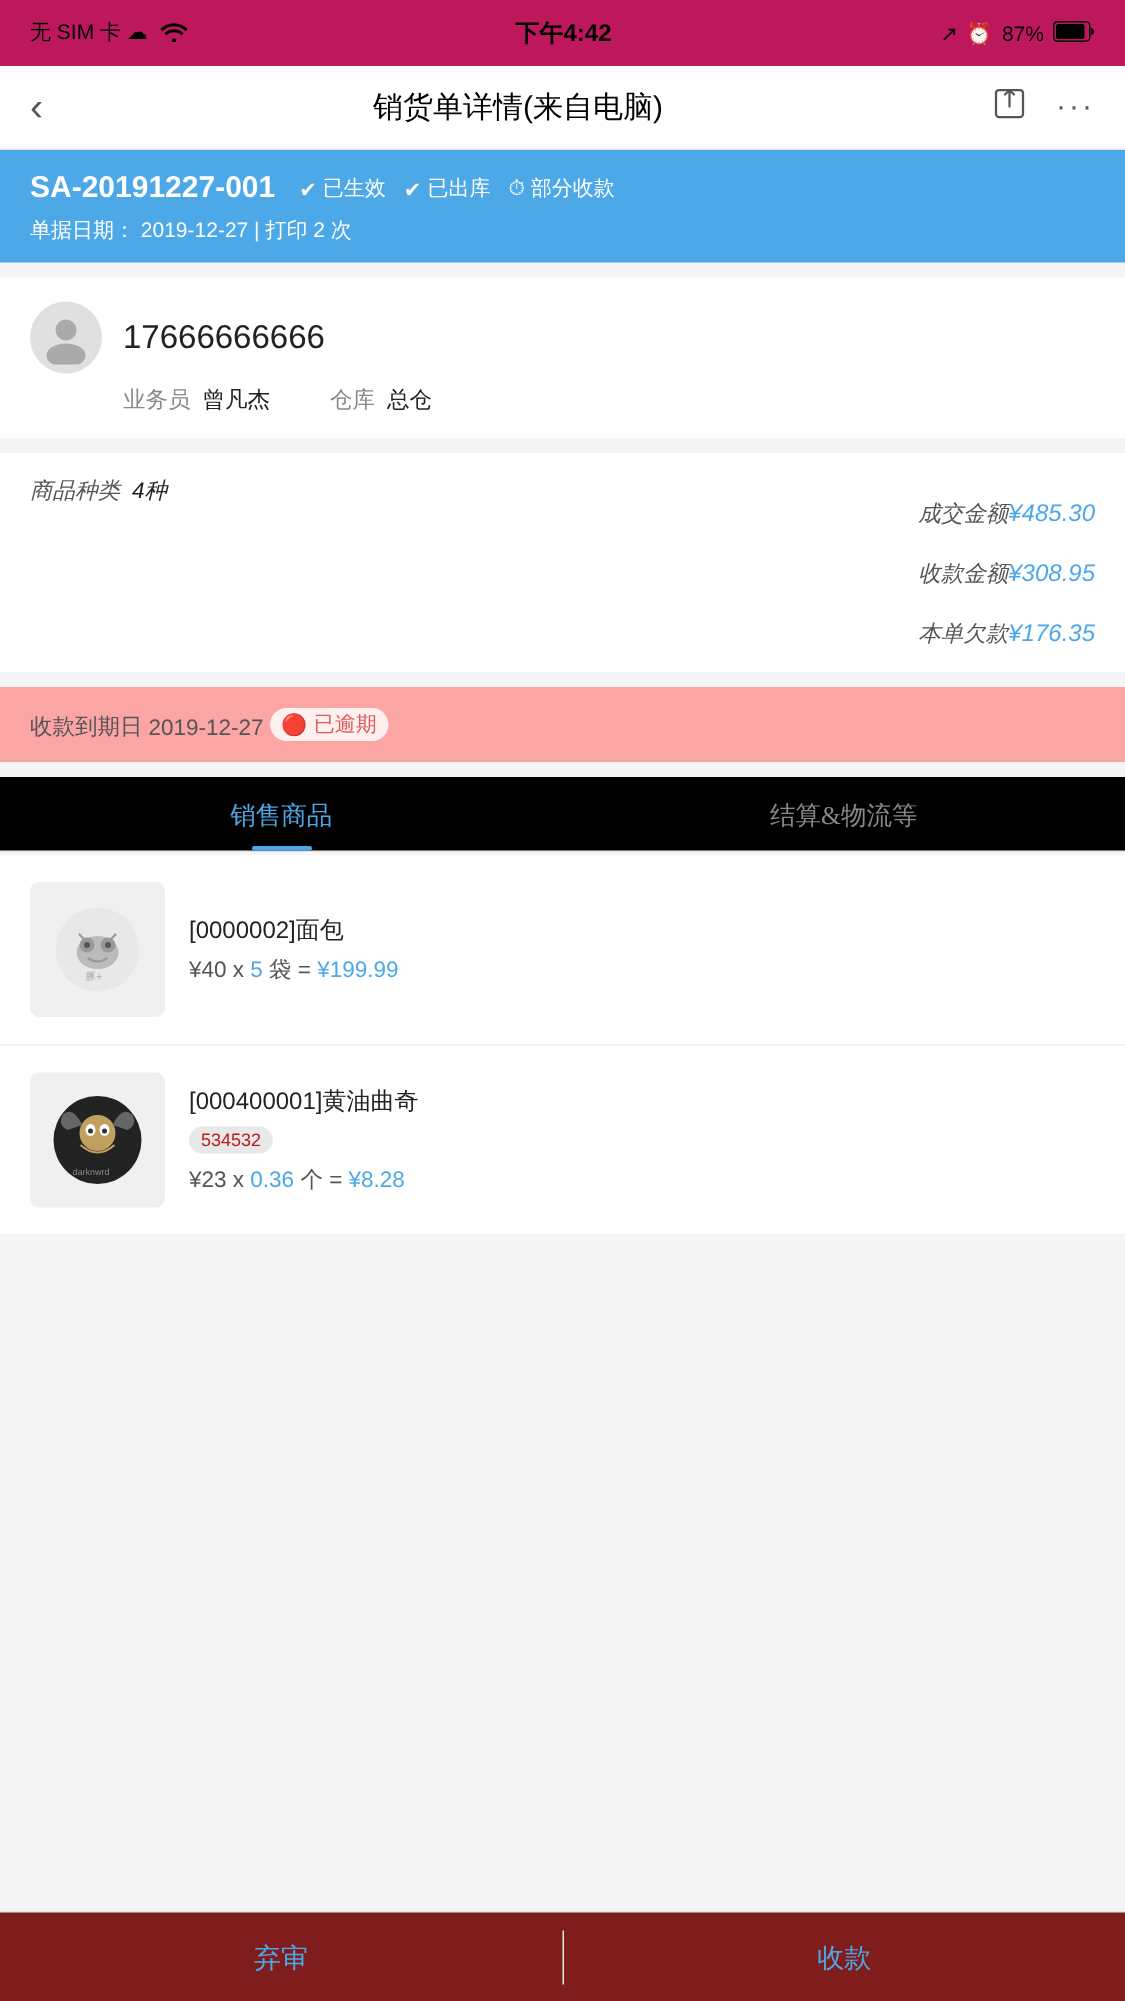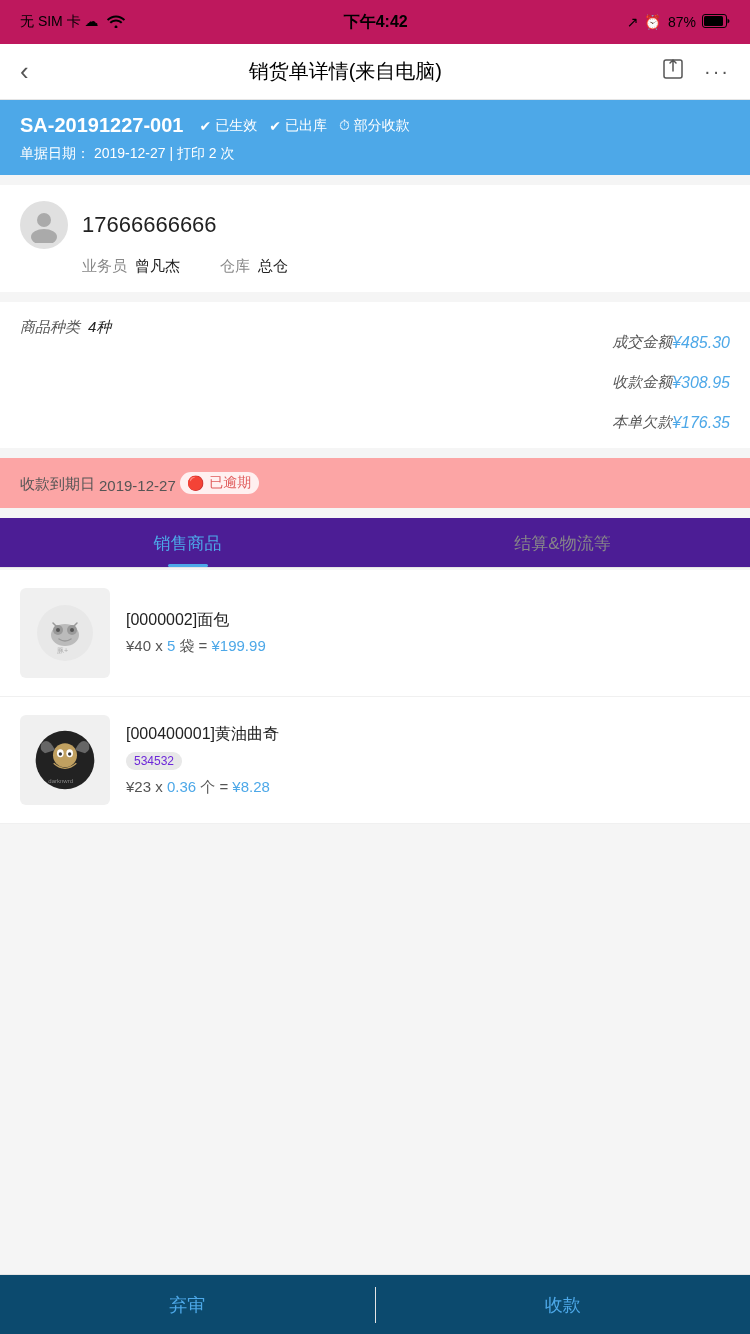"销售商品" .tabs-section { background: #4c1d95 -> #000000; font-family: none -> Liberation Serif, serif }
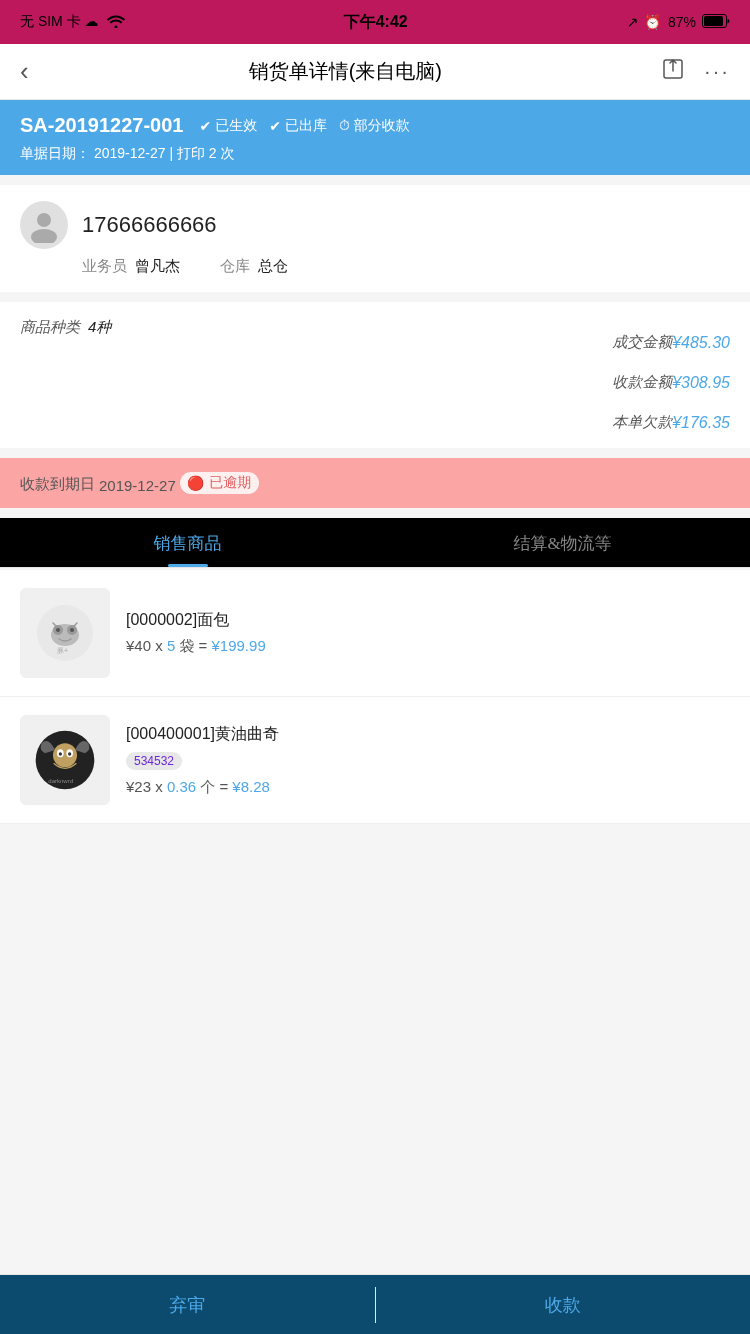"534532" .product-tag { color: #6d28d9 -> #b91c1c }
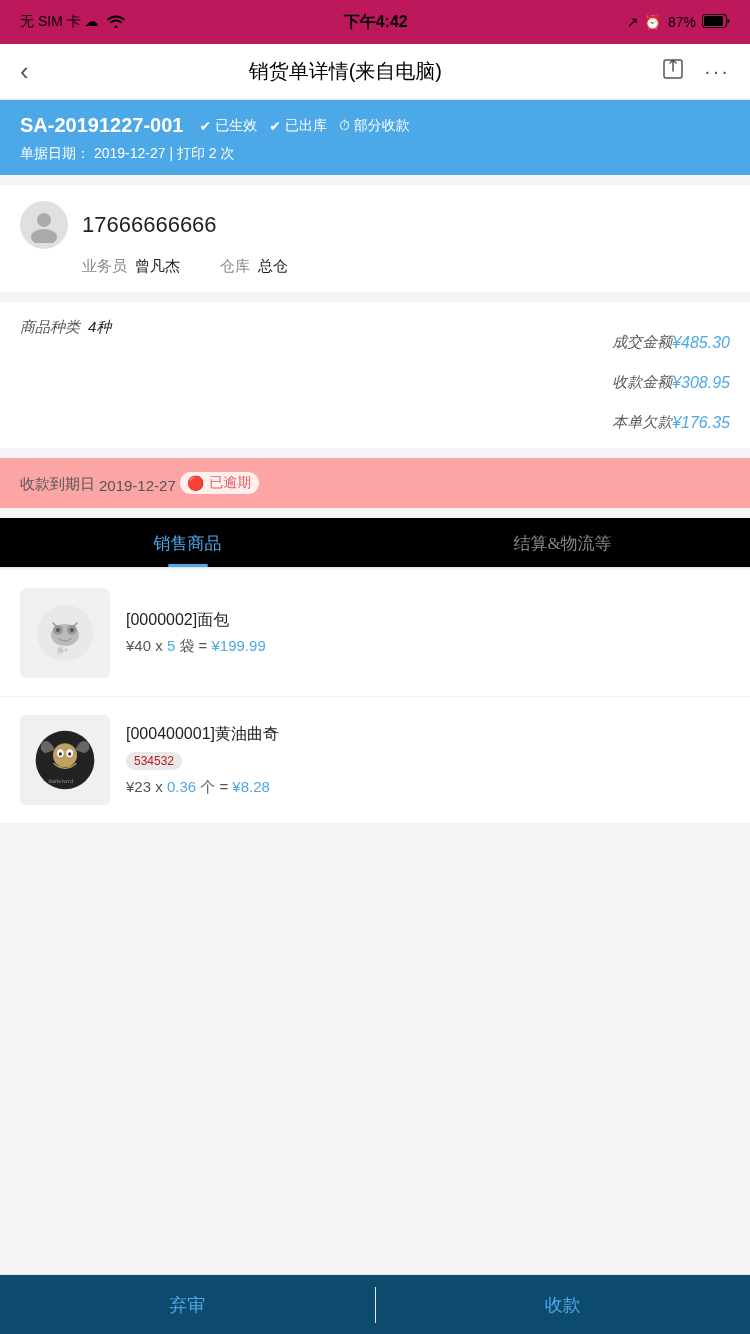"弃审" .bottom-bar { background: #0c4a6e -> #7f1d1d }
